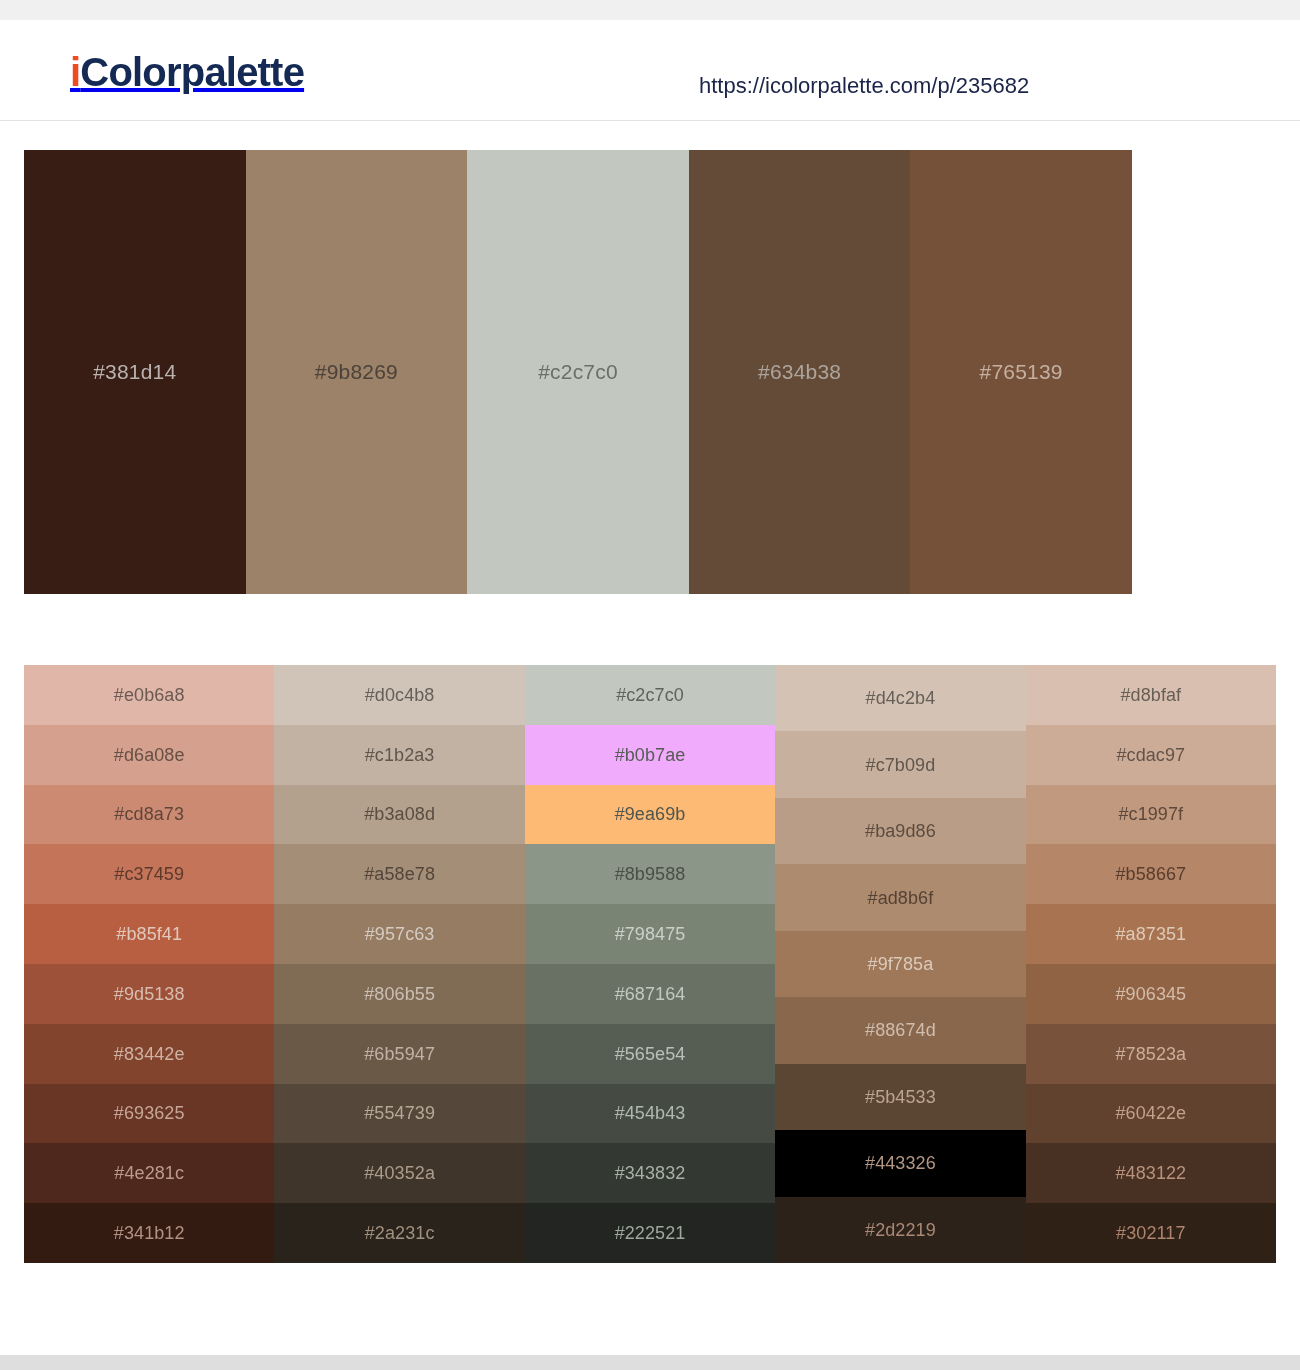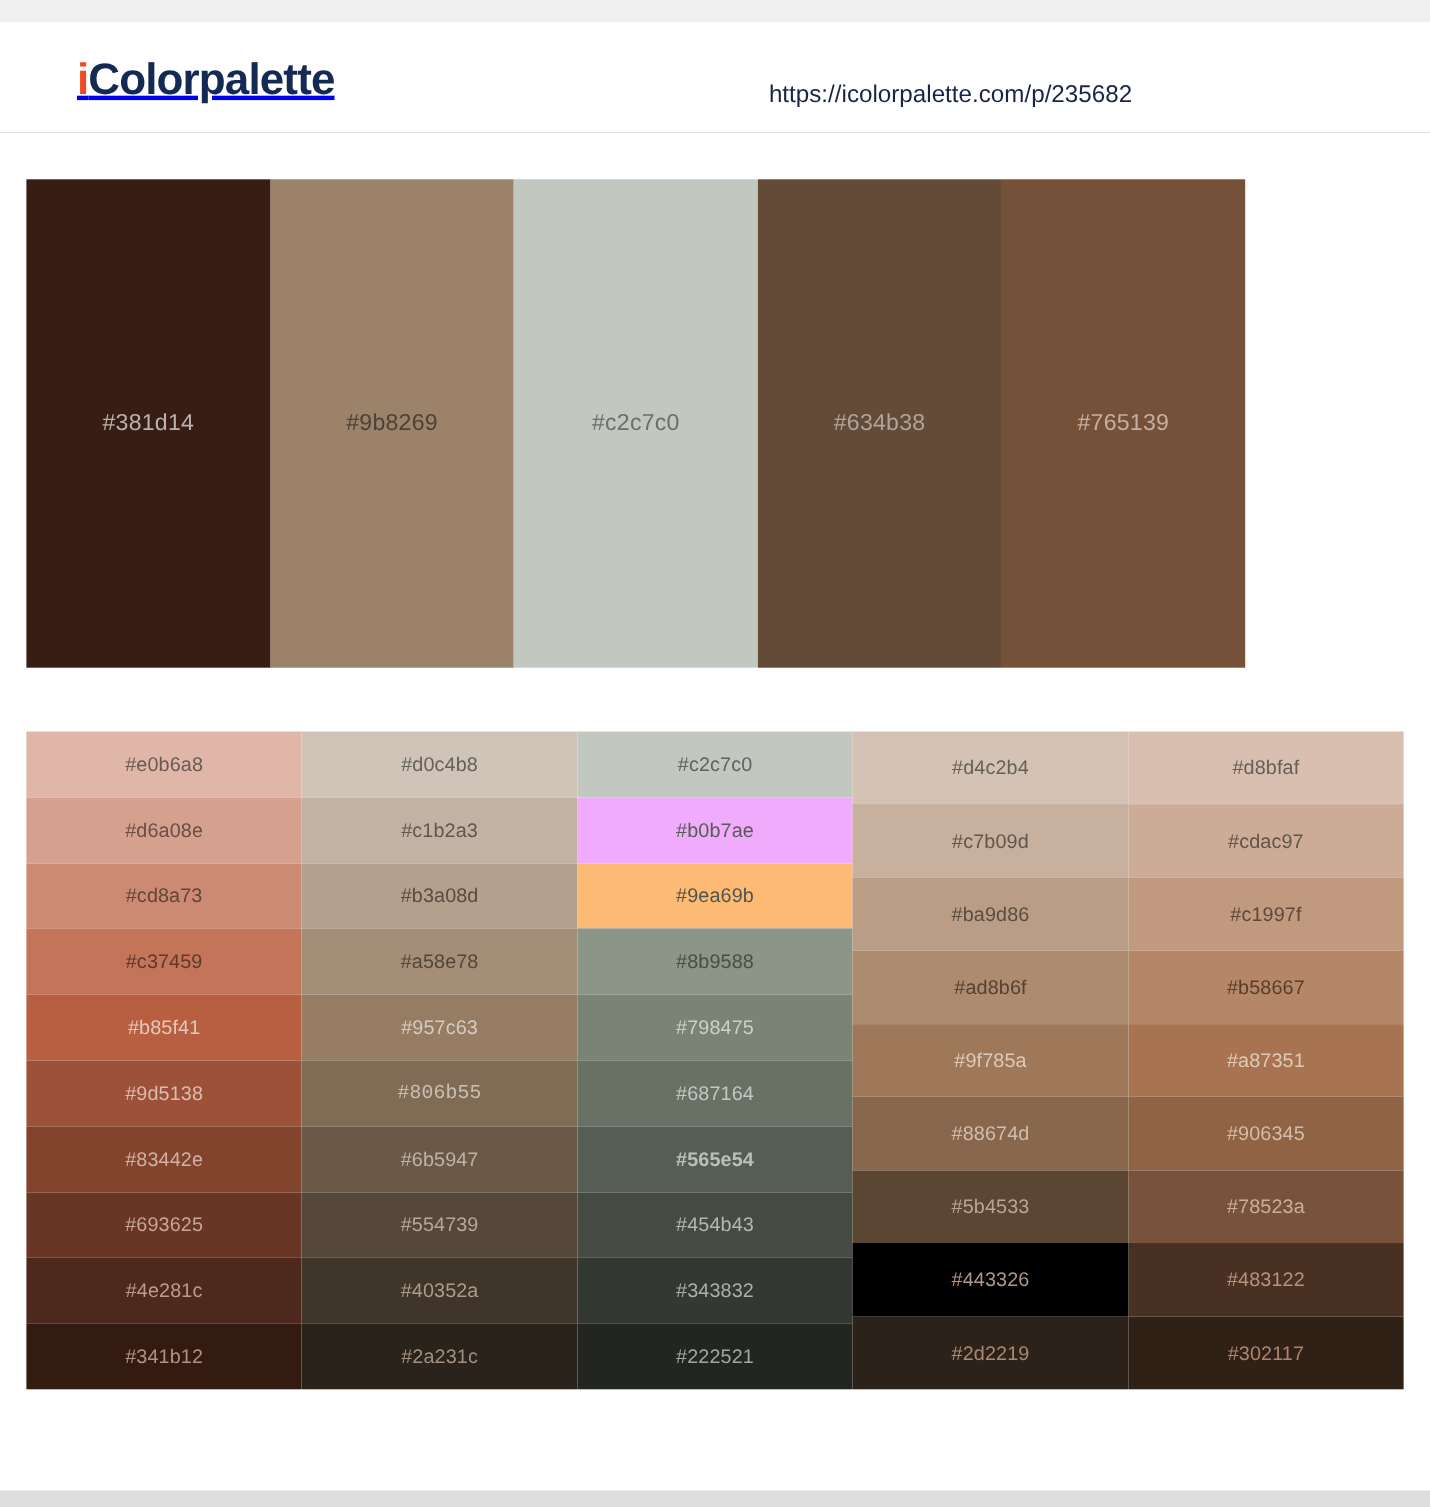"#381d14" .palette-strip { top: 163px -> 150px }
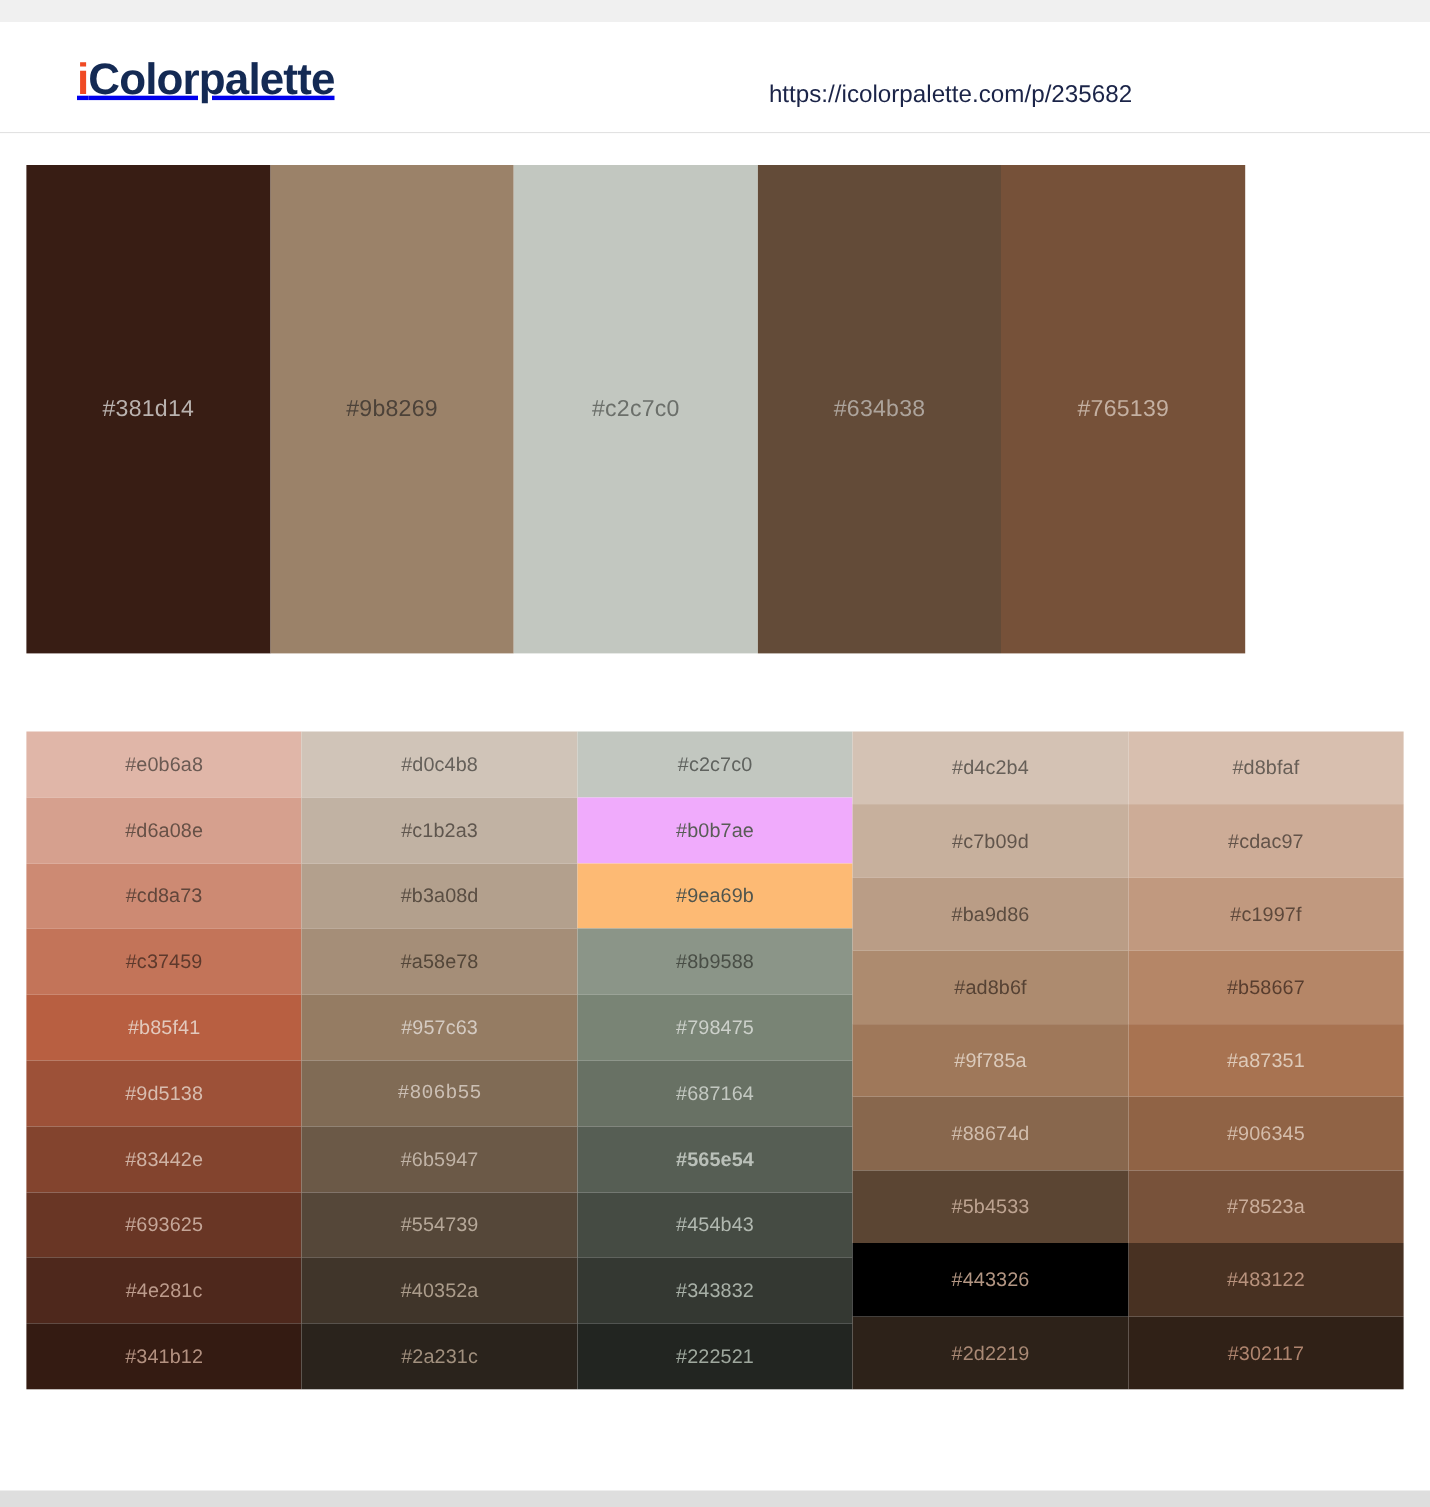"#806b55" div.shade-cell { font-family: Liberation Mono, monospace -> none }
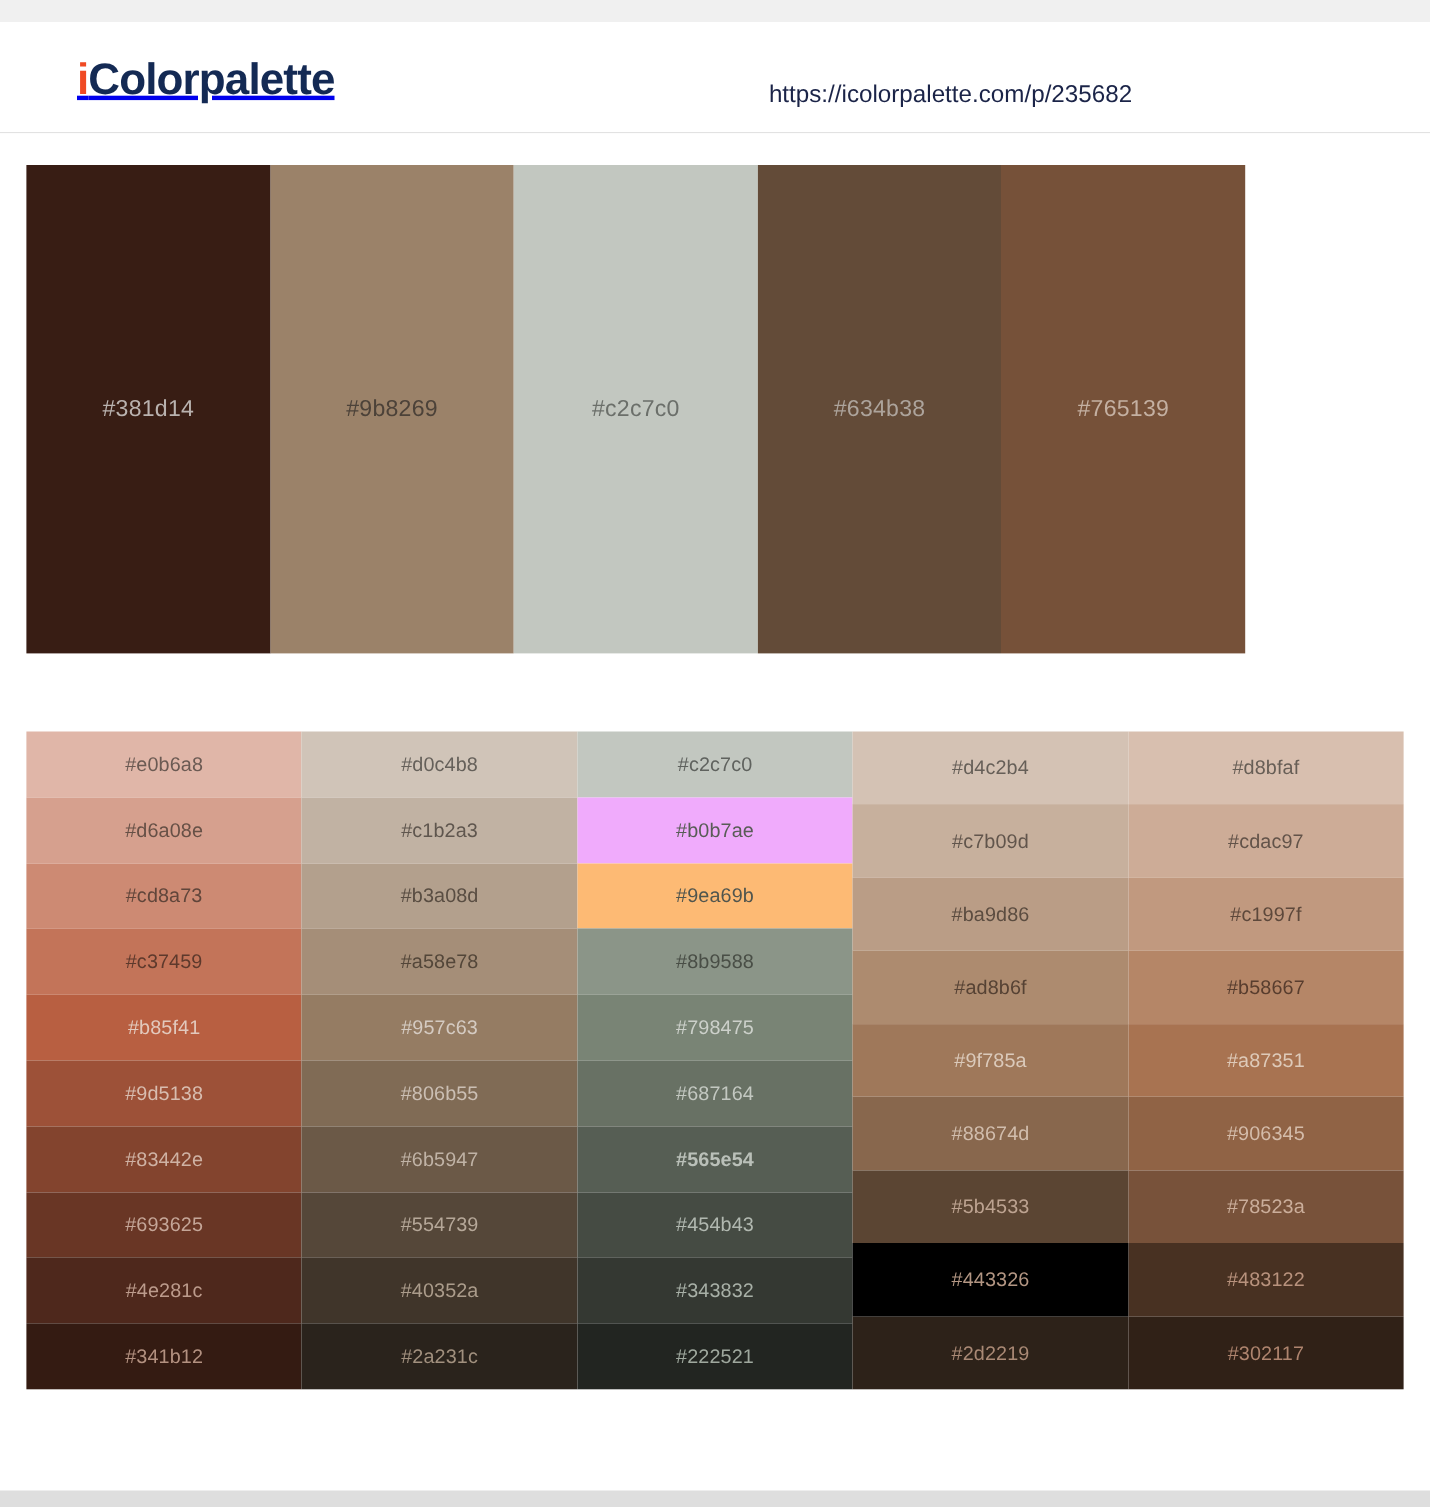"#565e54" div.shade-cell { font-weight: bold -> none }
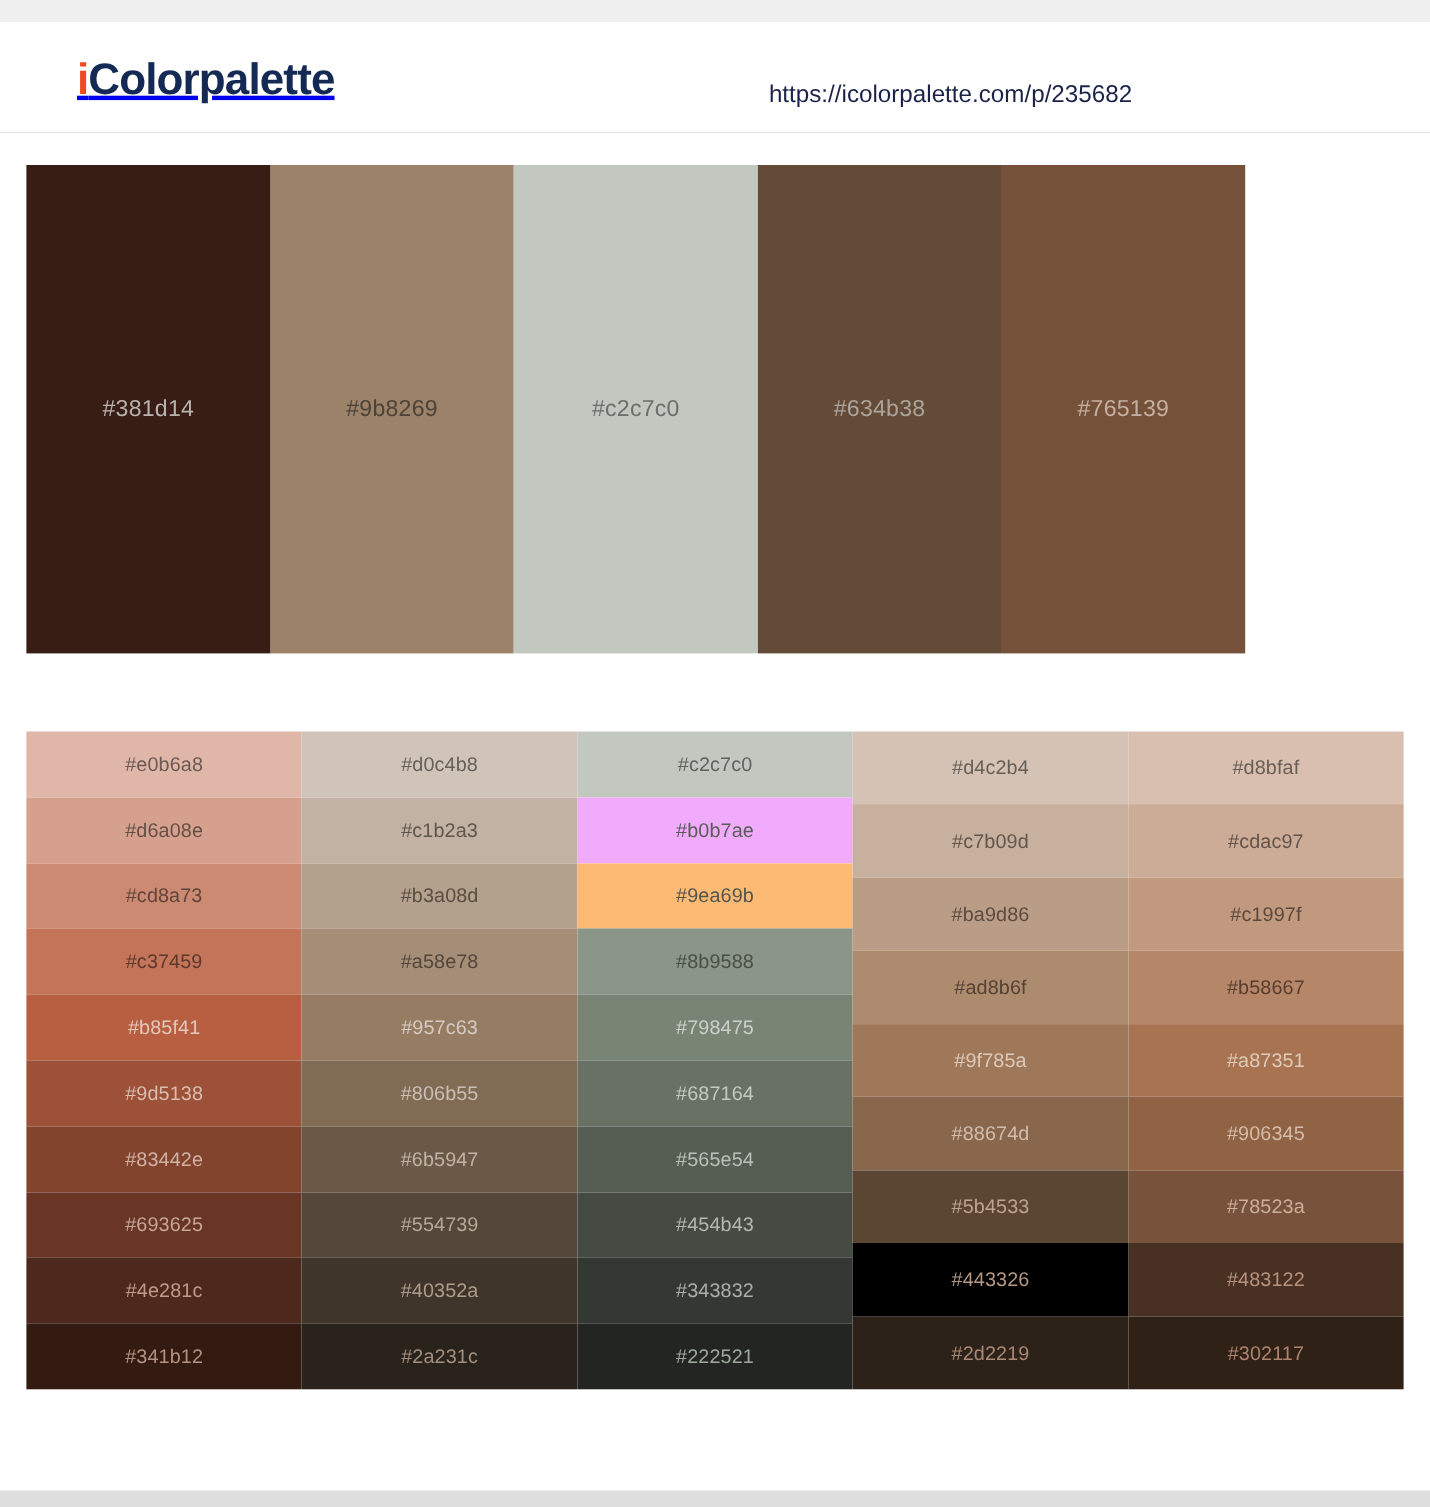"#60422e" div.shade-cell { html: none -> <div> <span>#60422e</span> </div> }
